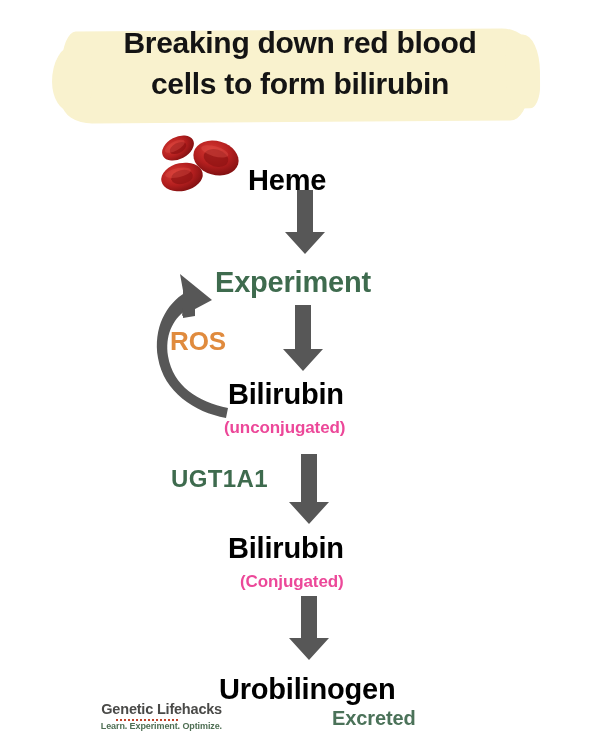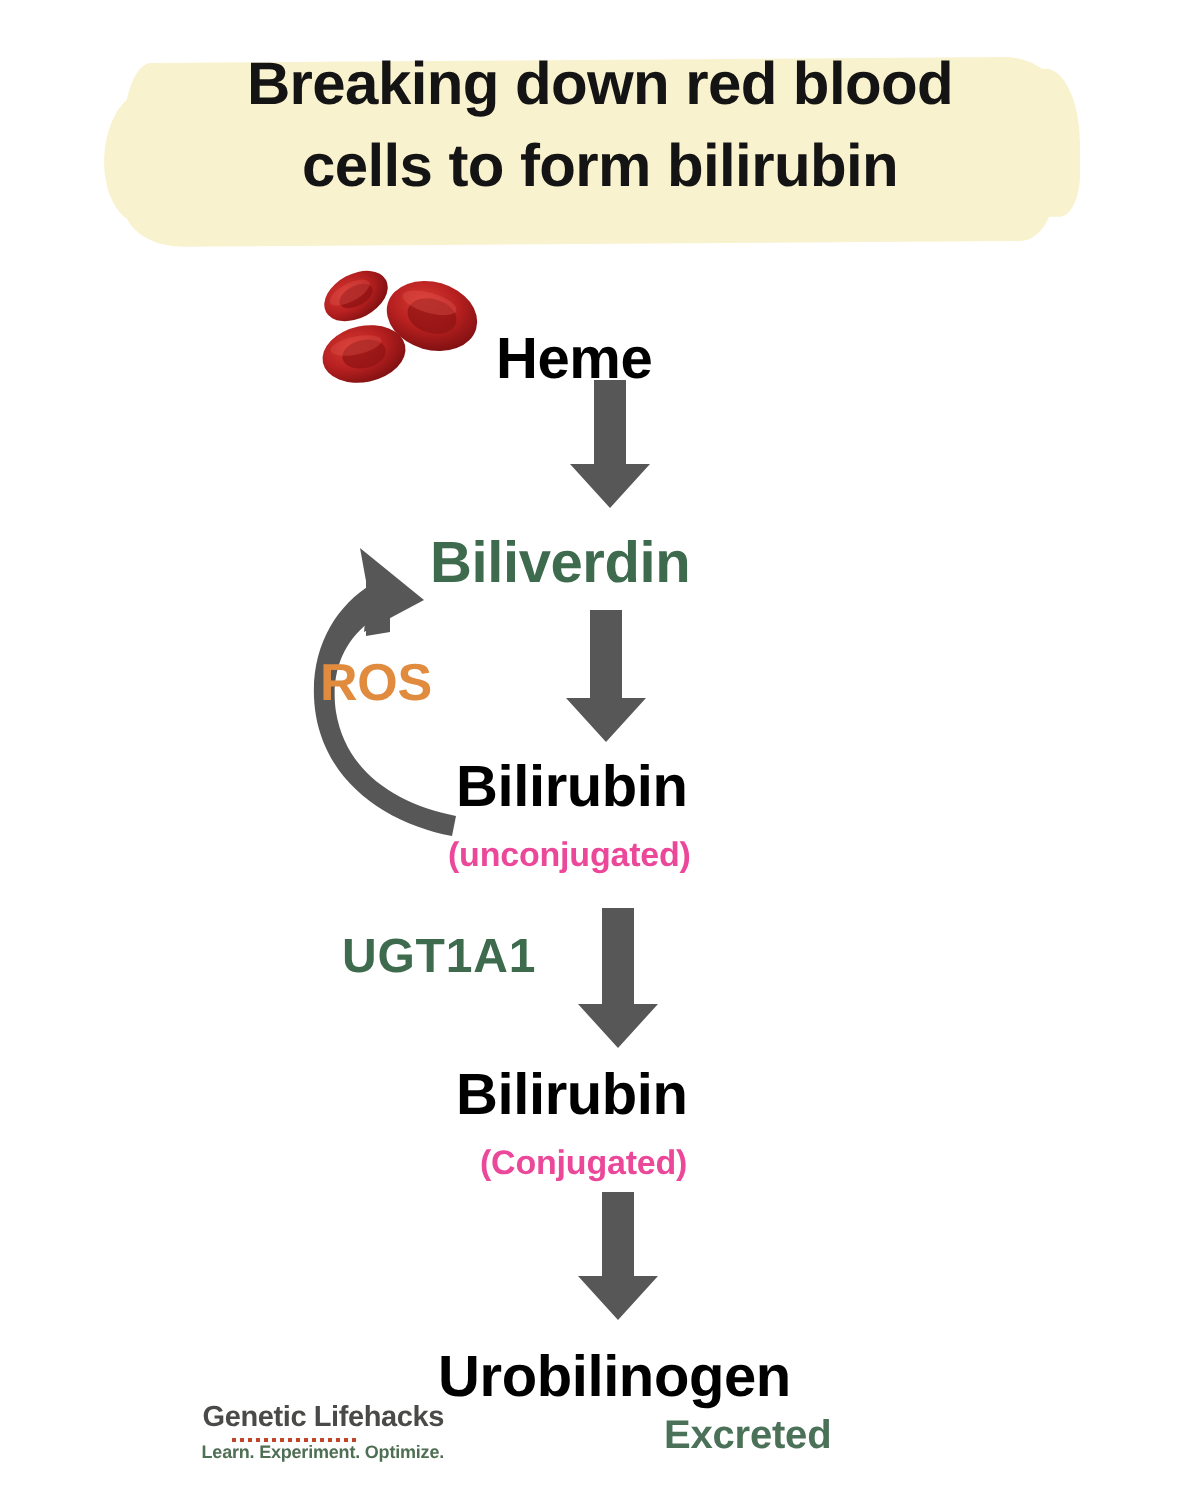"Biliverdin" span { text: Biliverdin -> Experiment }
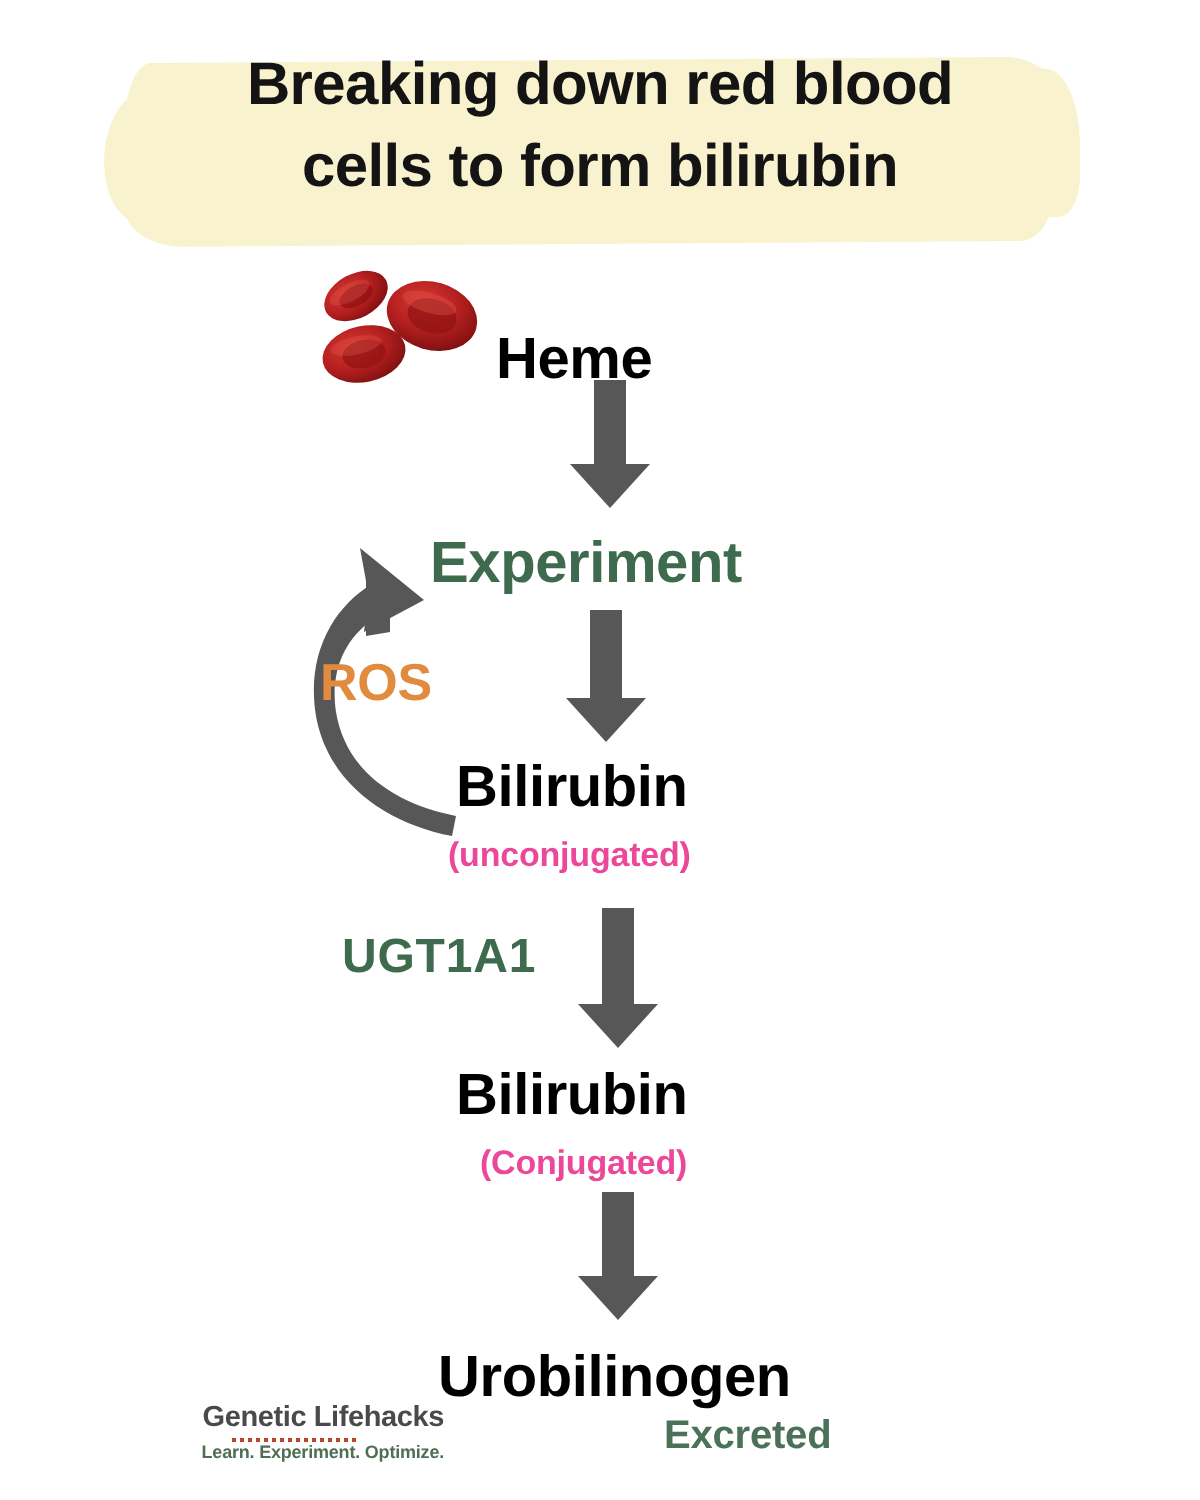"ROS" div.node { left: 160px -> 170px }
